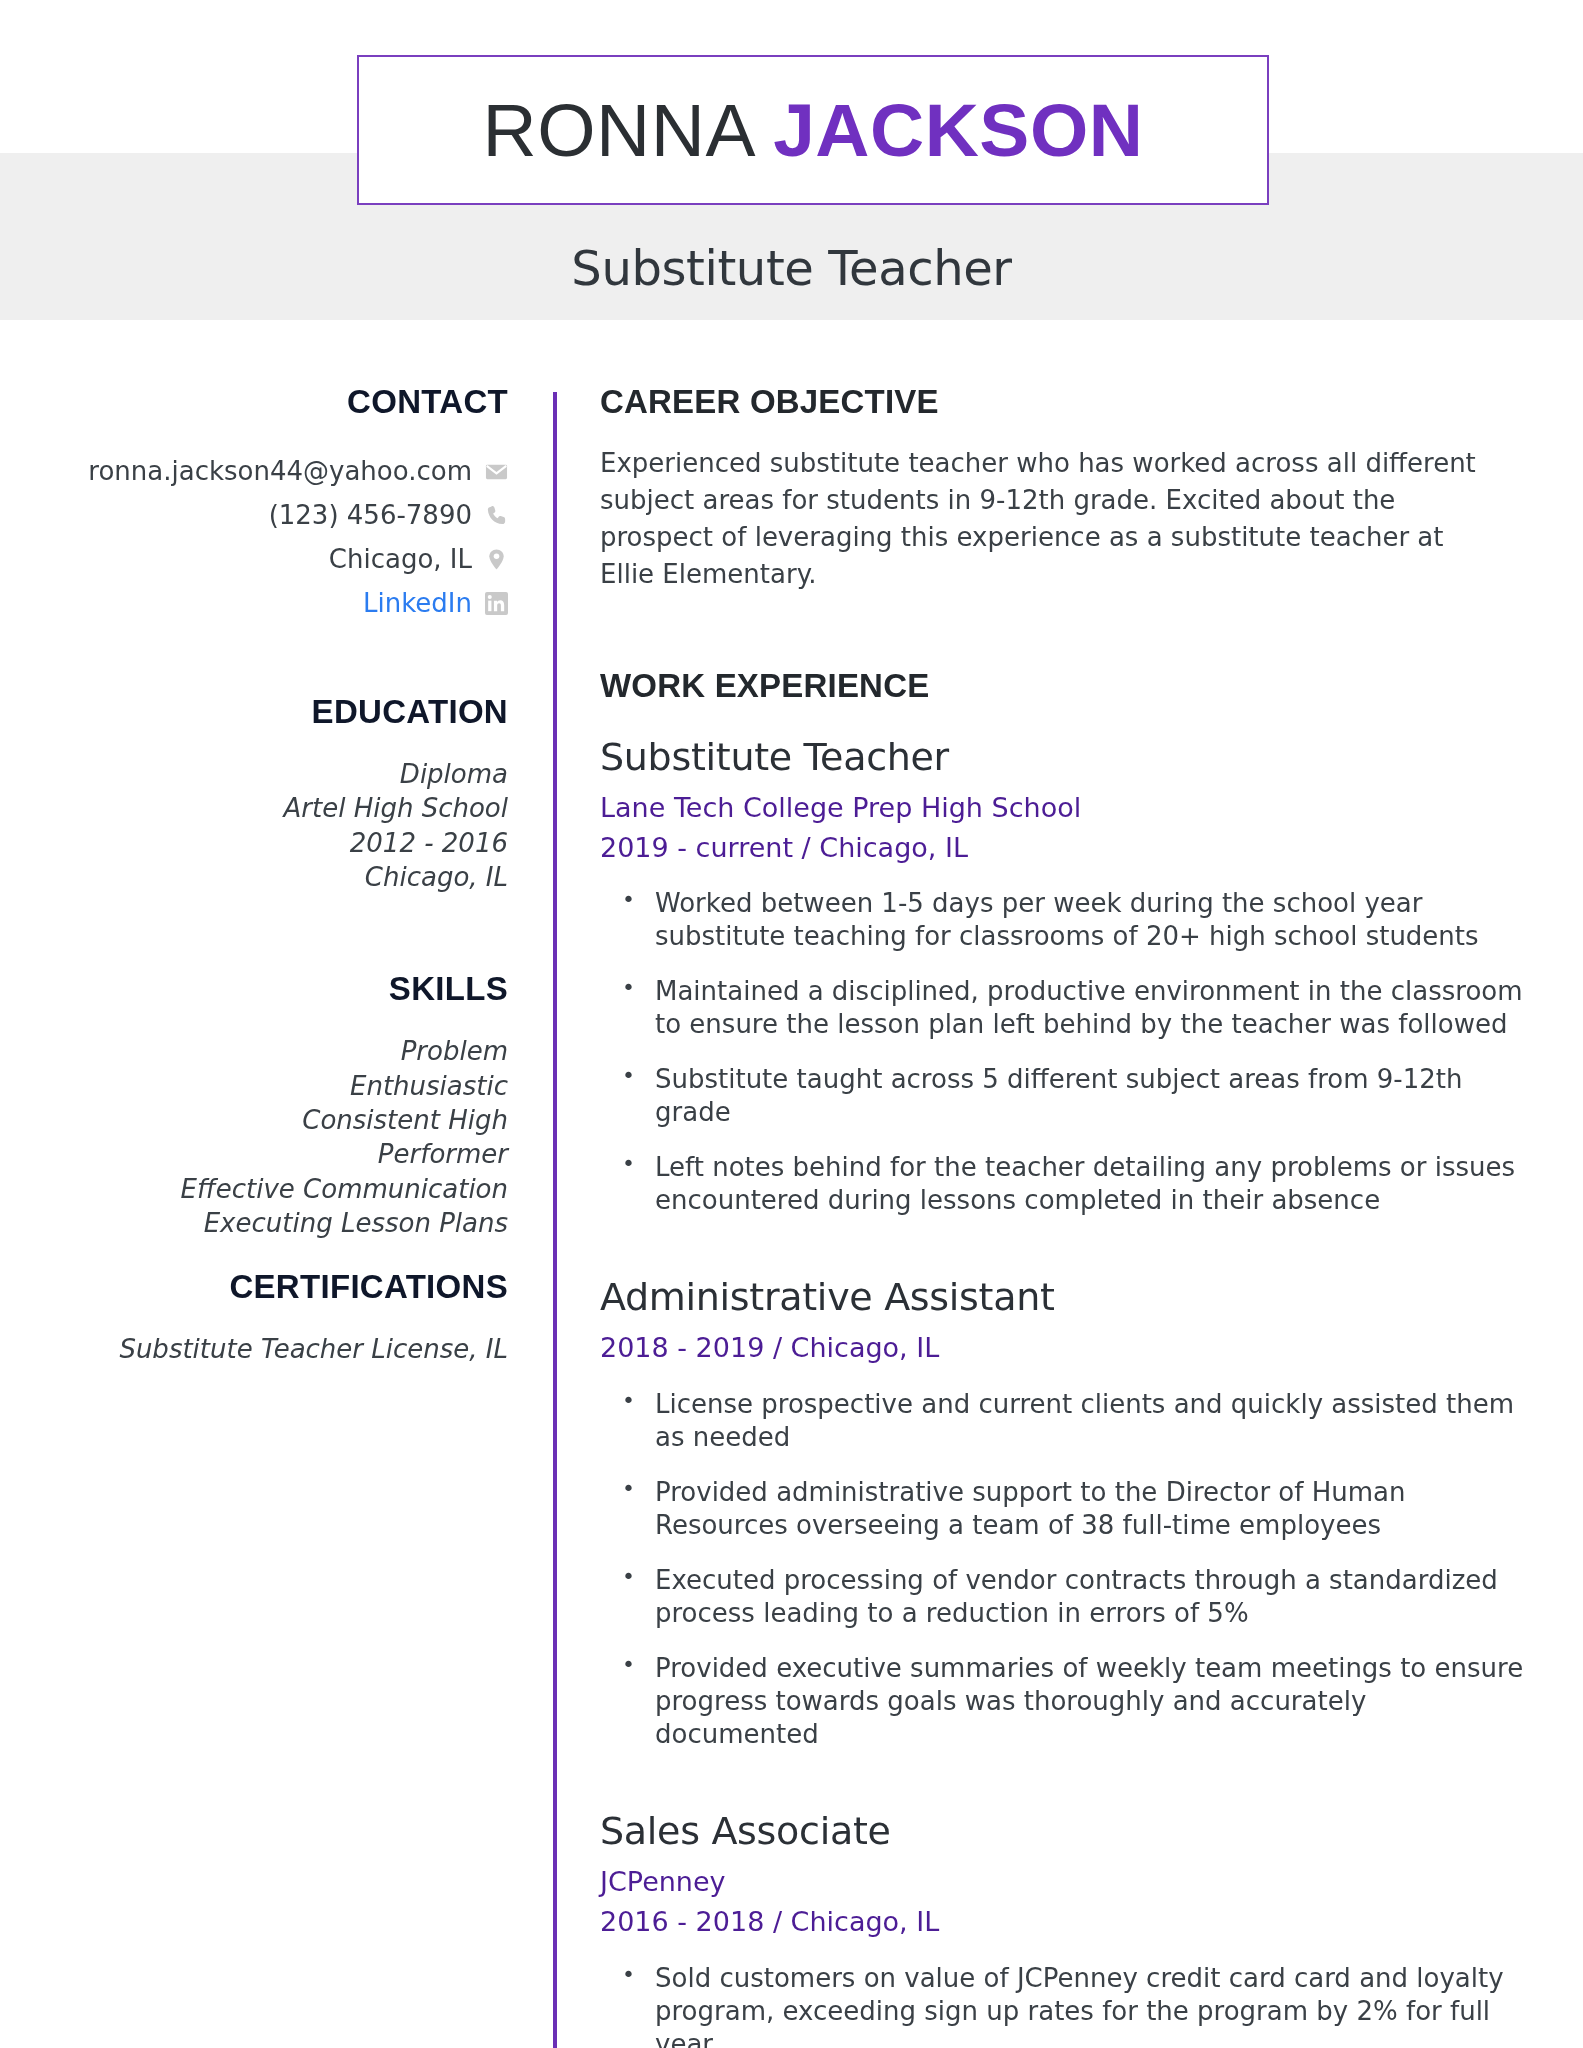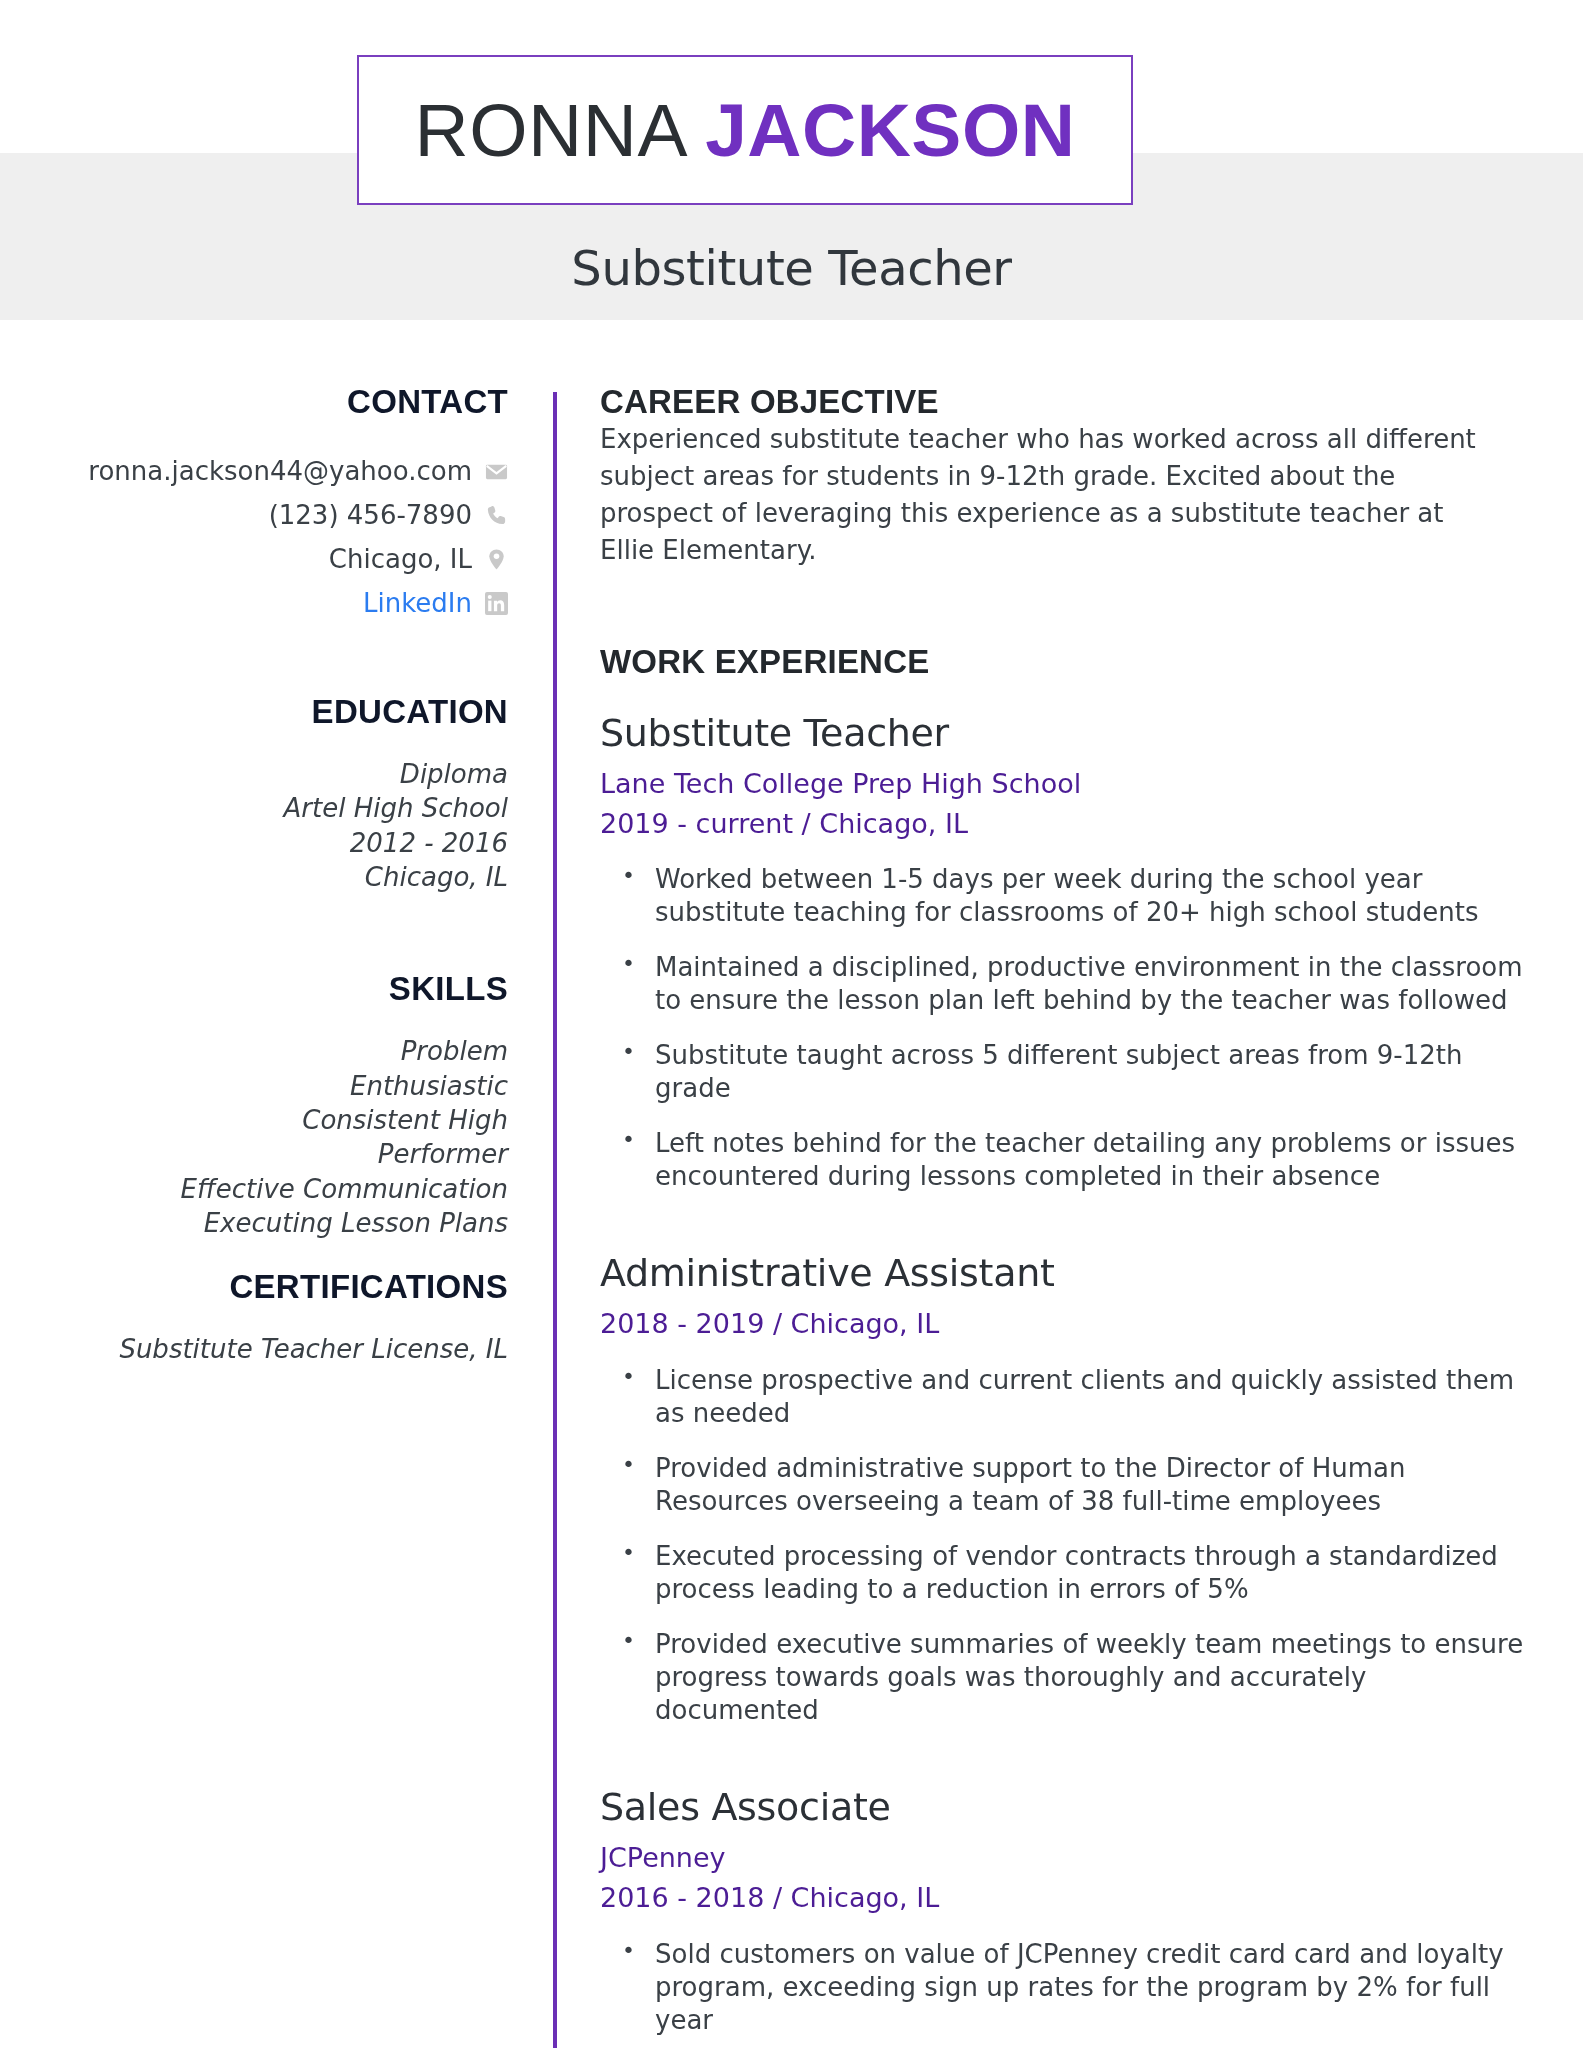"RONNA JACKSON" .name-box { width: 776px -> 912px }
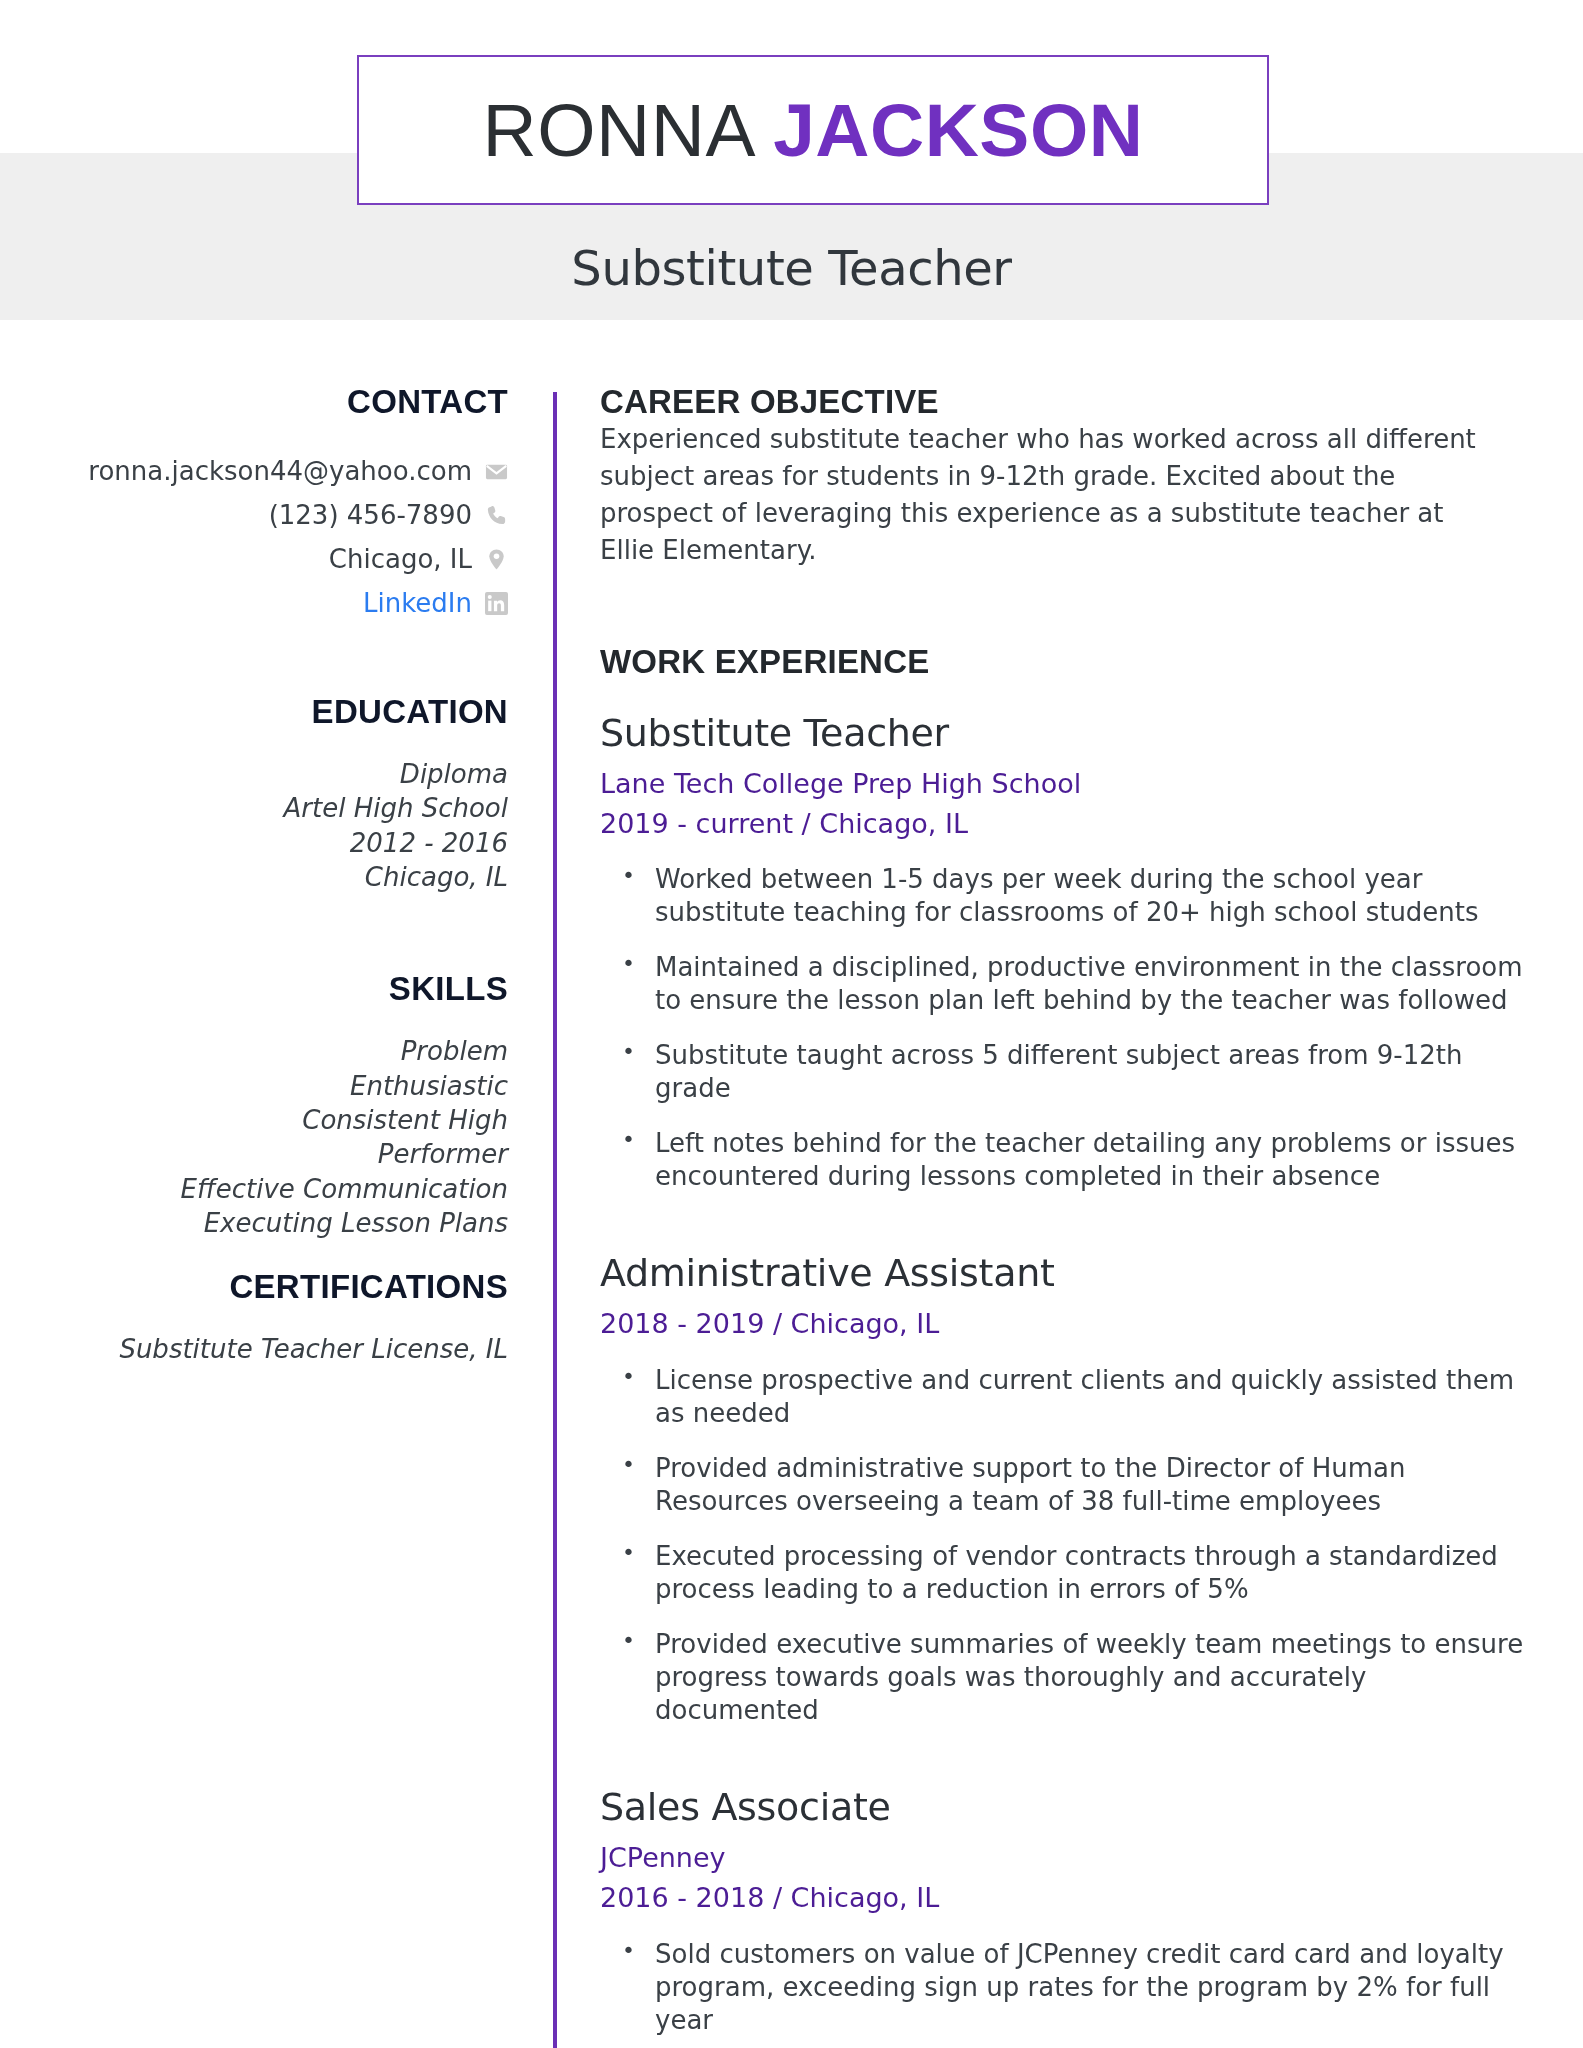"Experienced substitute teacher who has" .objective-text { margin-top: none -> 24px }
